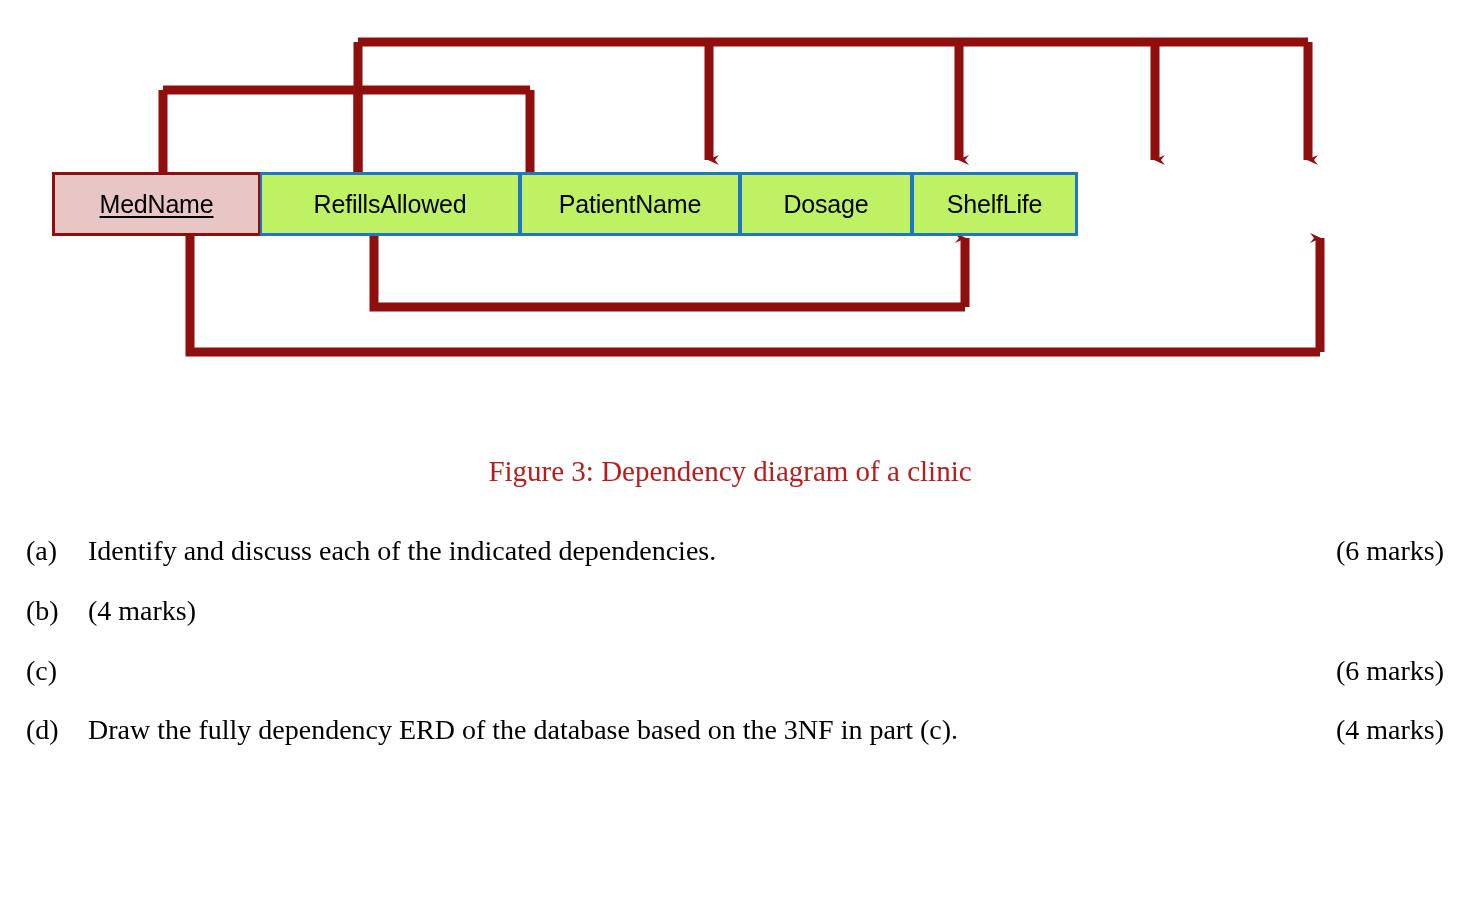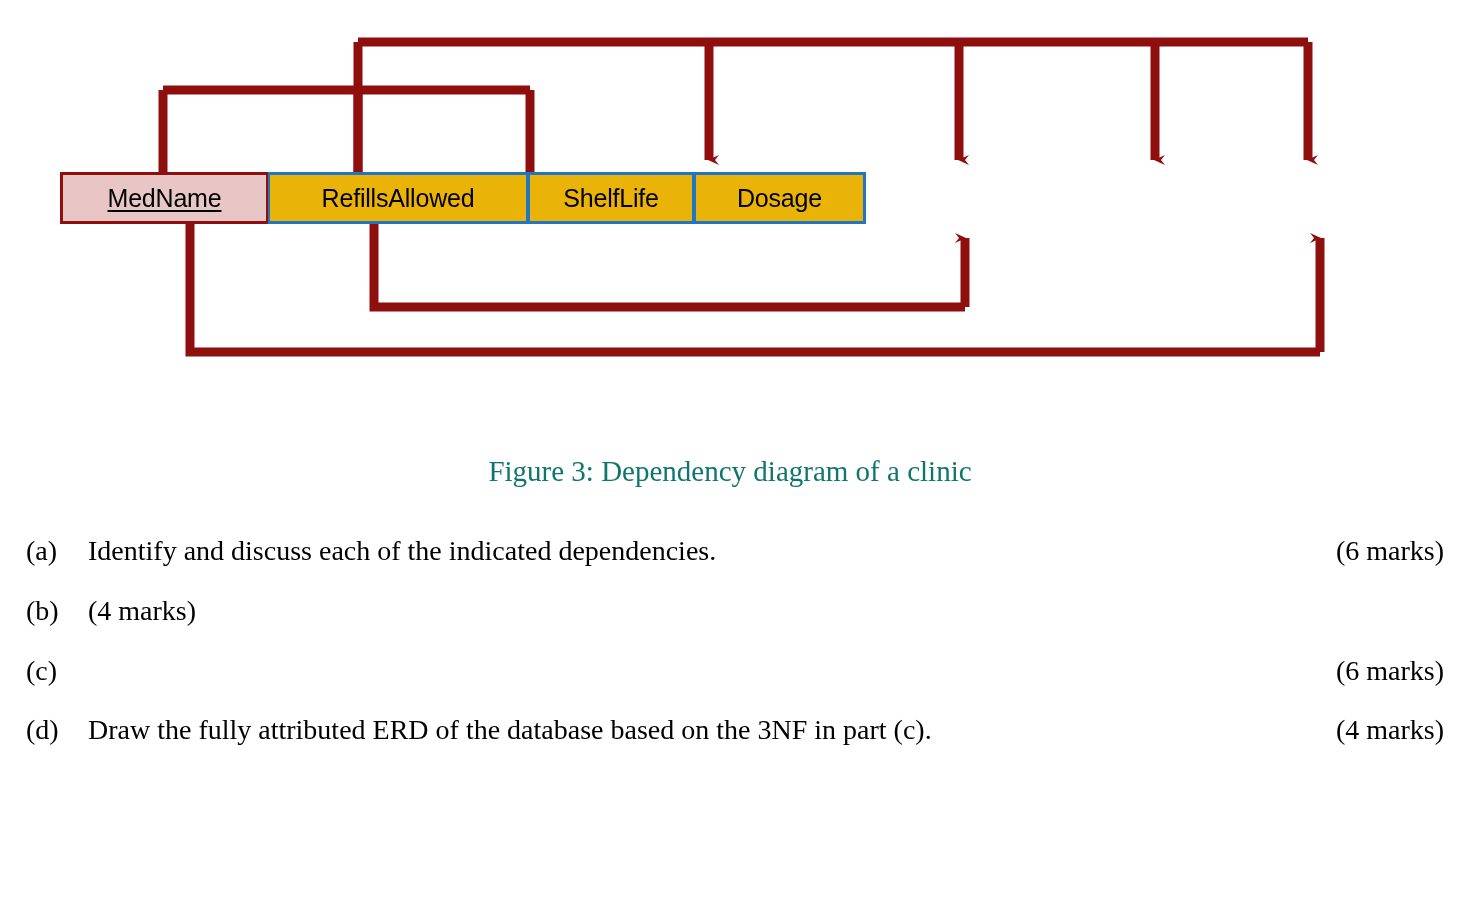"MedName" #attribute-row { height: 52px -> 64px; left: 60px -> 52px }
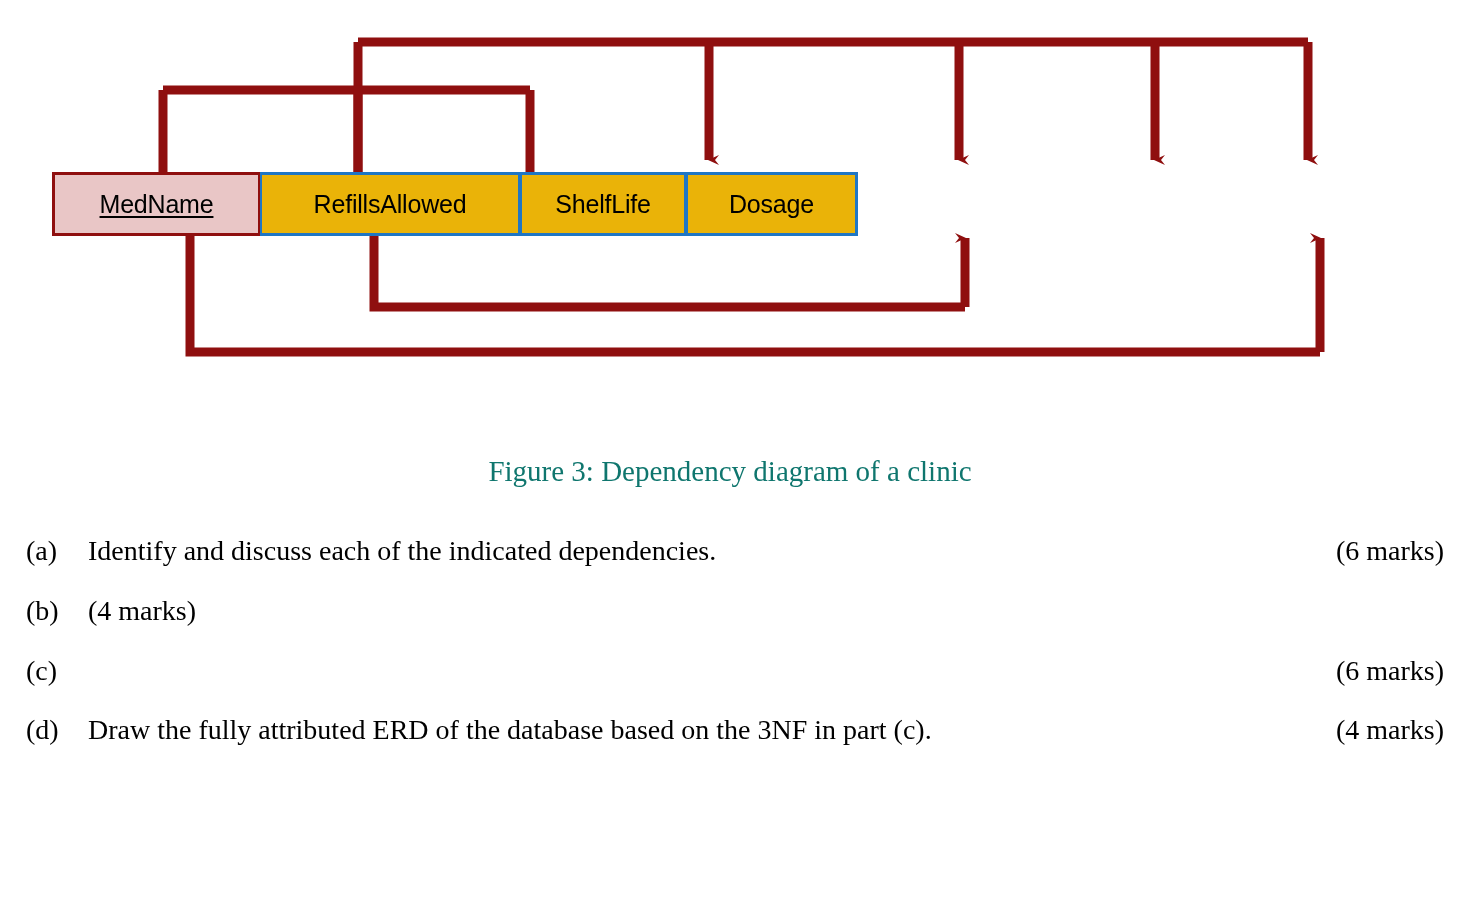"RefillsAllowed" .attr-box { background: #eab308 -> #bef264 }
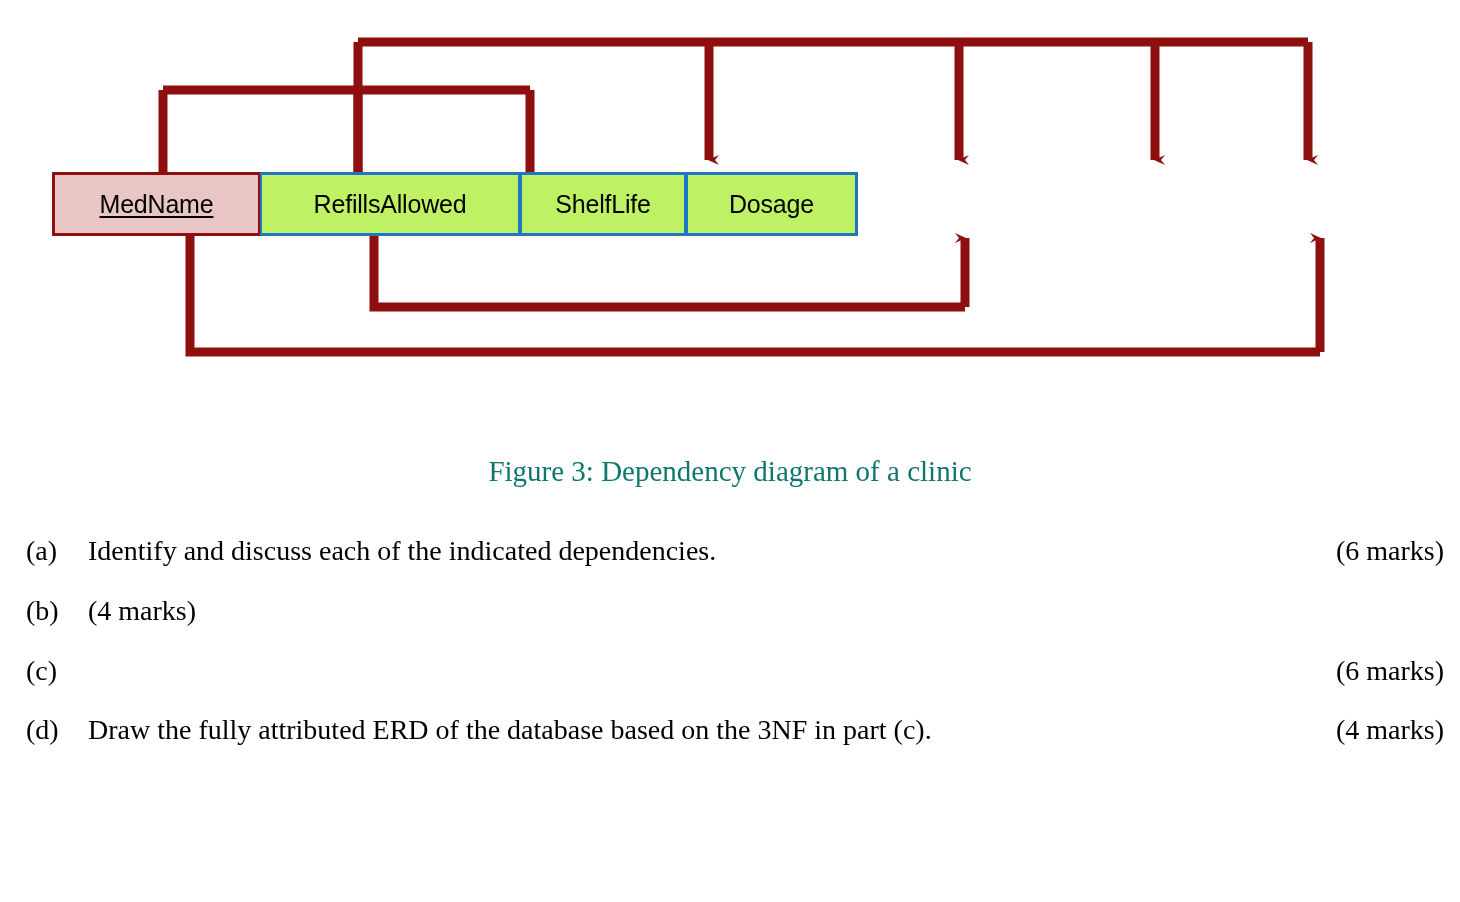"PatientName" div.attr-box { html: none -> <div> <span>PatientName</span> </div> }
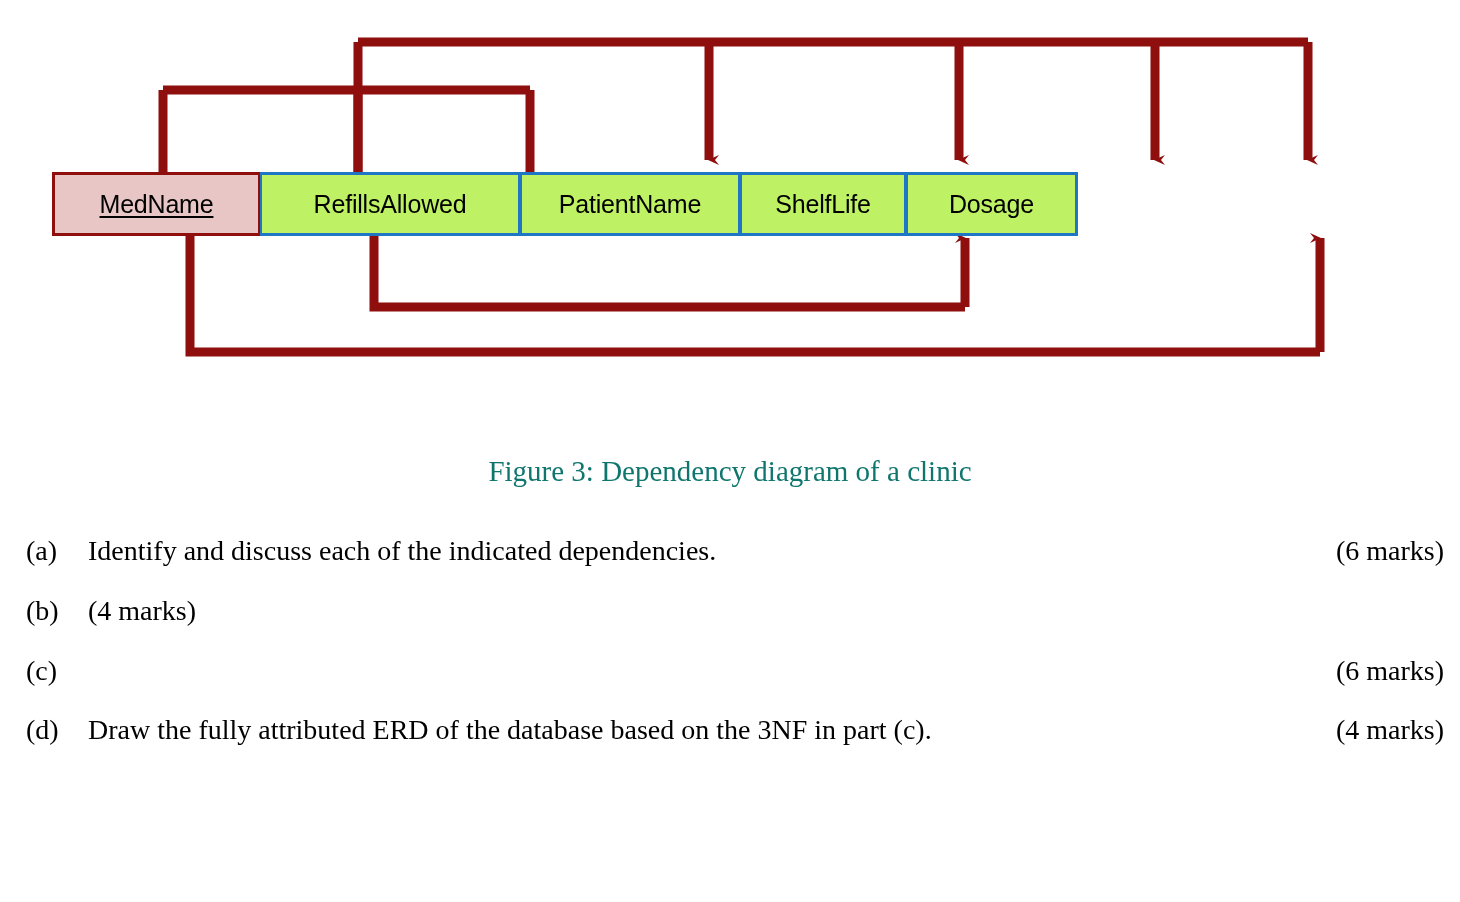"ShelfLife" div.attr-box { order: before "Dosage" -> after "Dosage" }
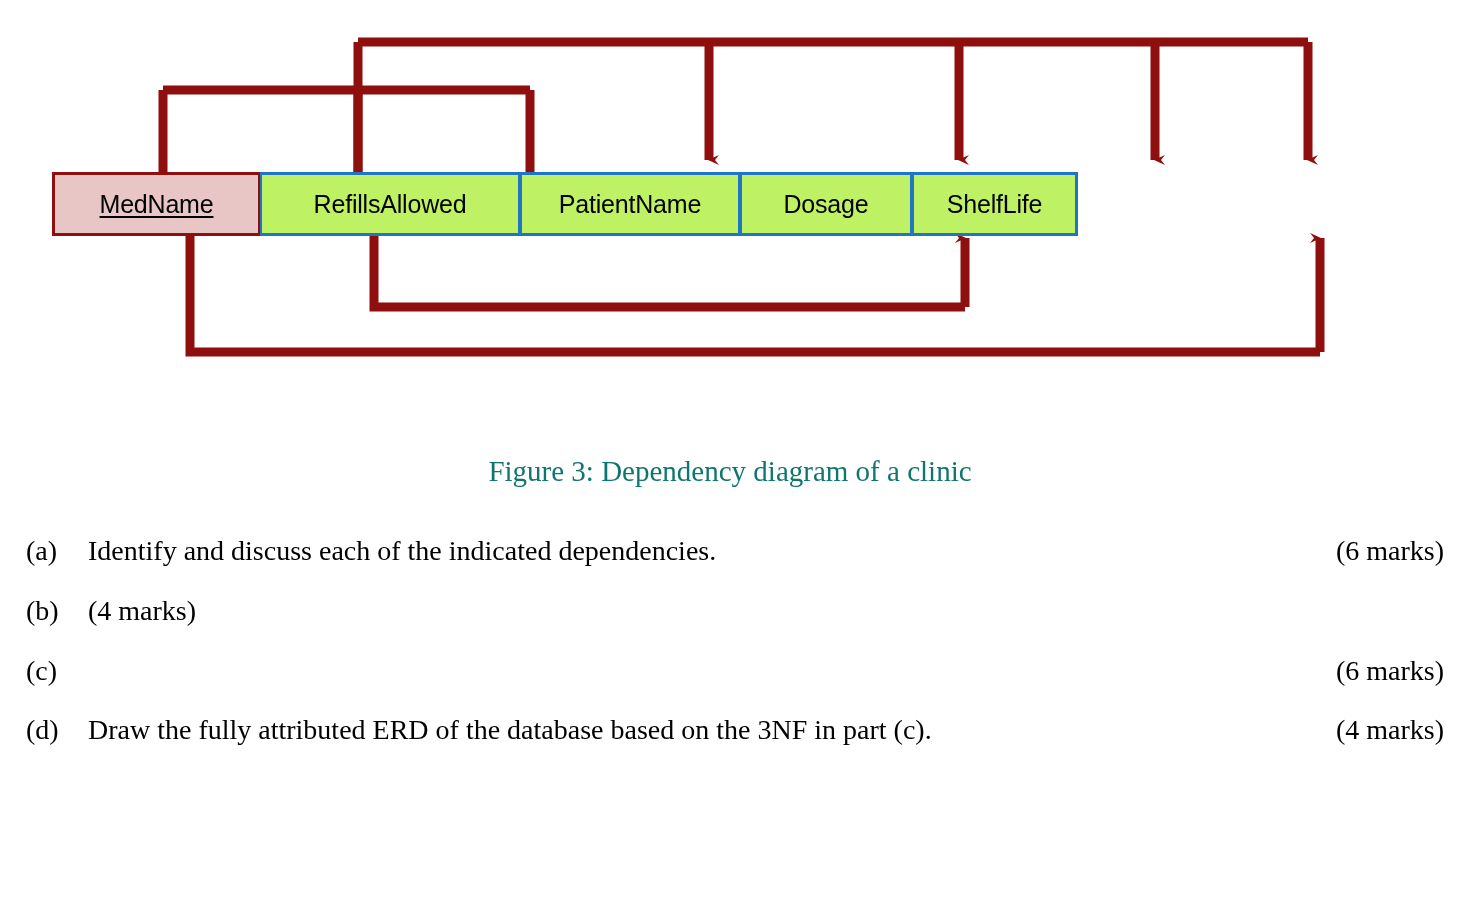"Figure 3: Dependency diagram of" #figure-caption { color: #0f766e -> #b91c1c }
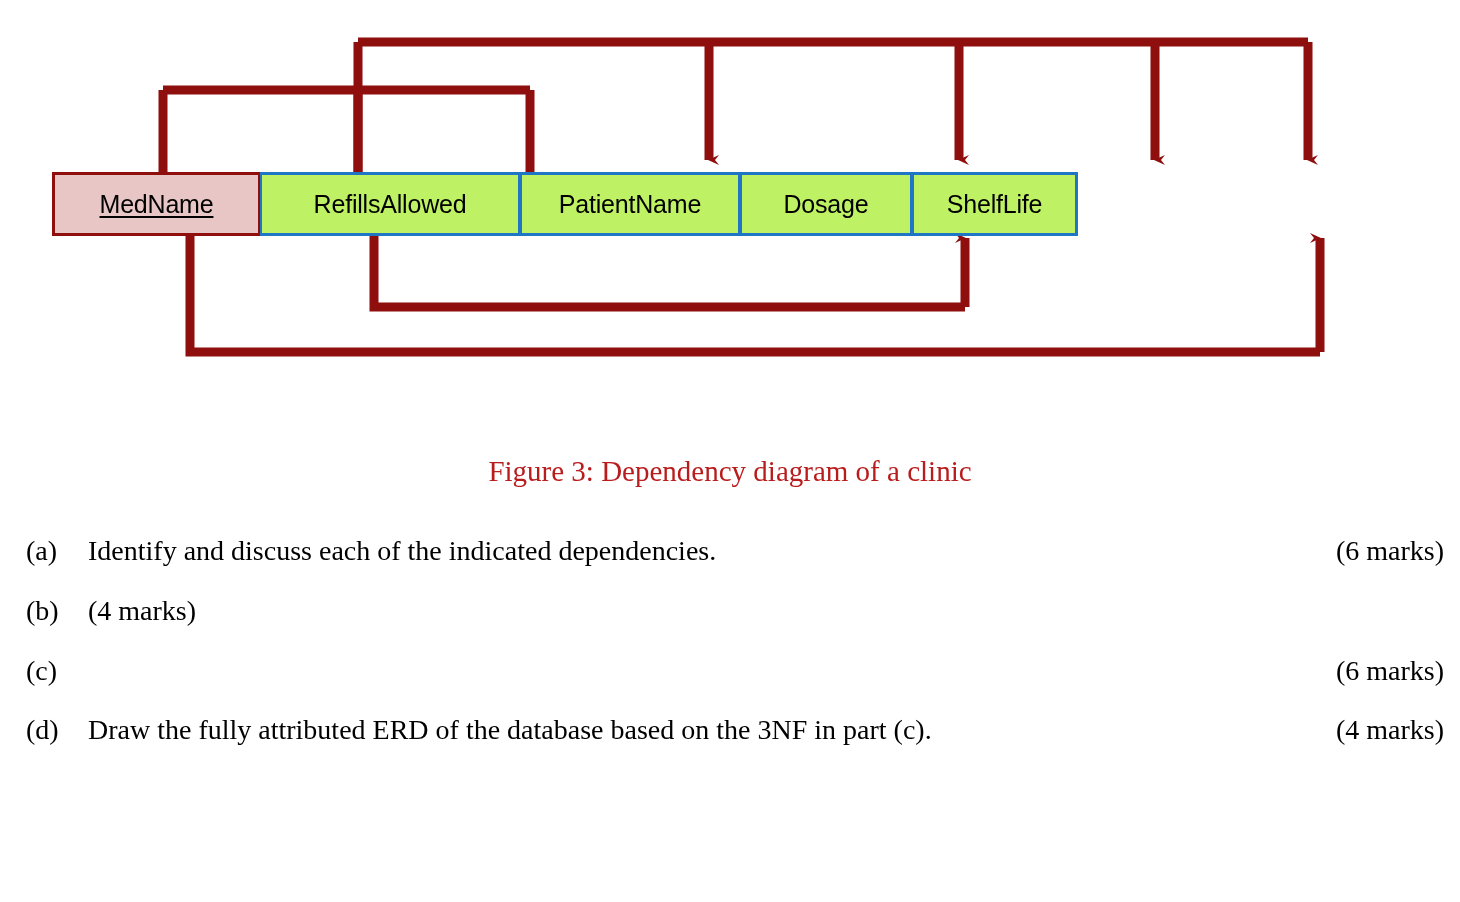"Draw the fully attributed ERD" span.q-text { text: attributed -> dependency }
